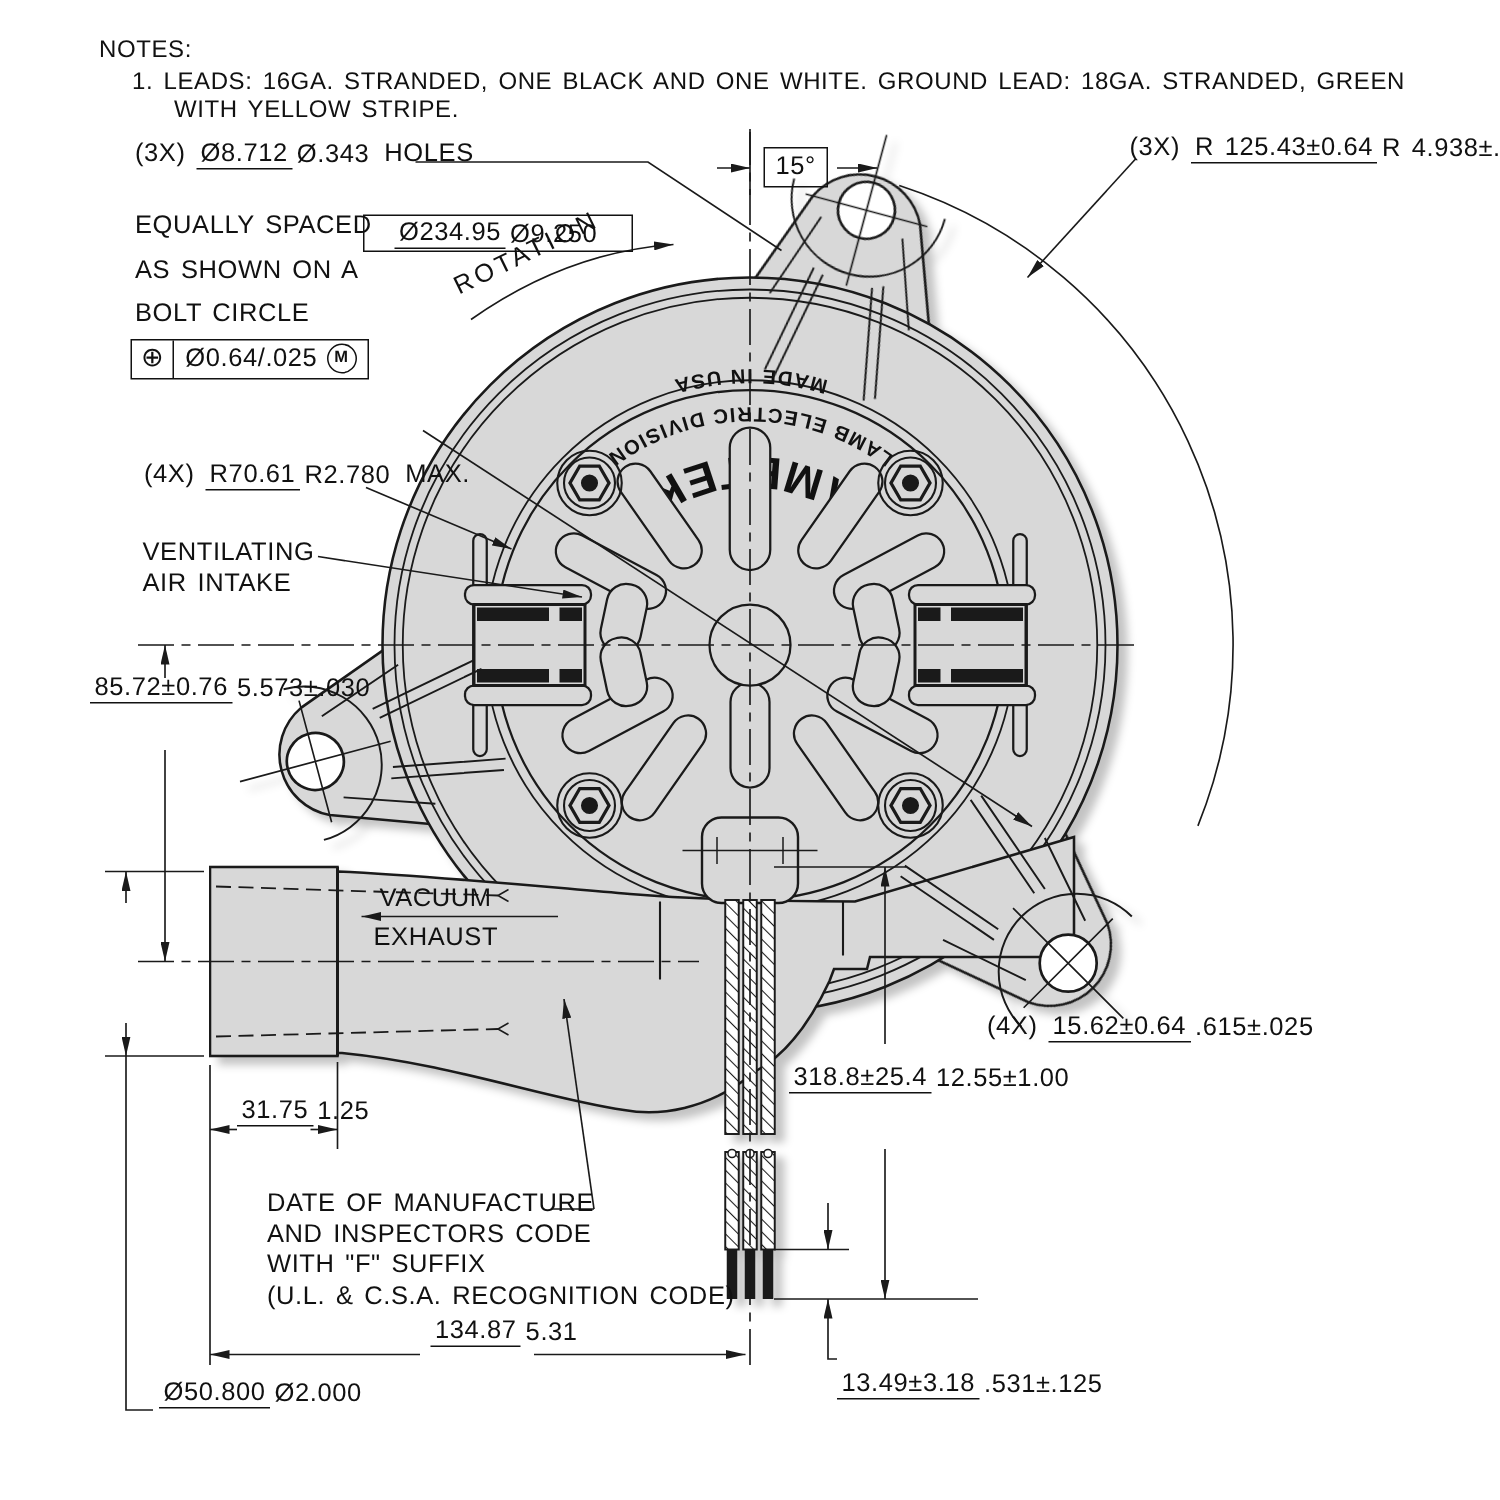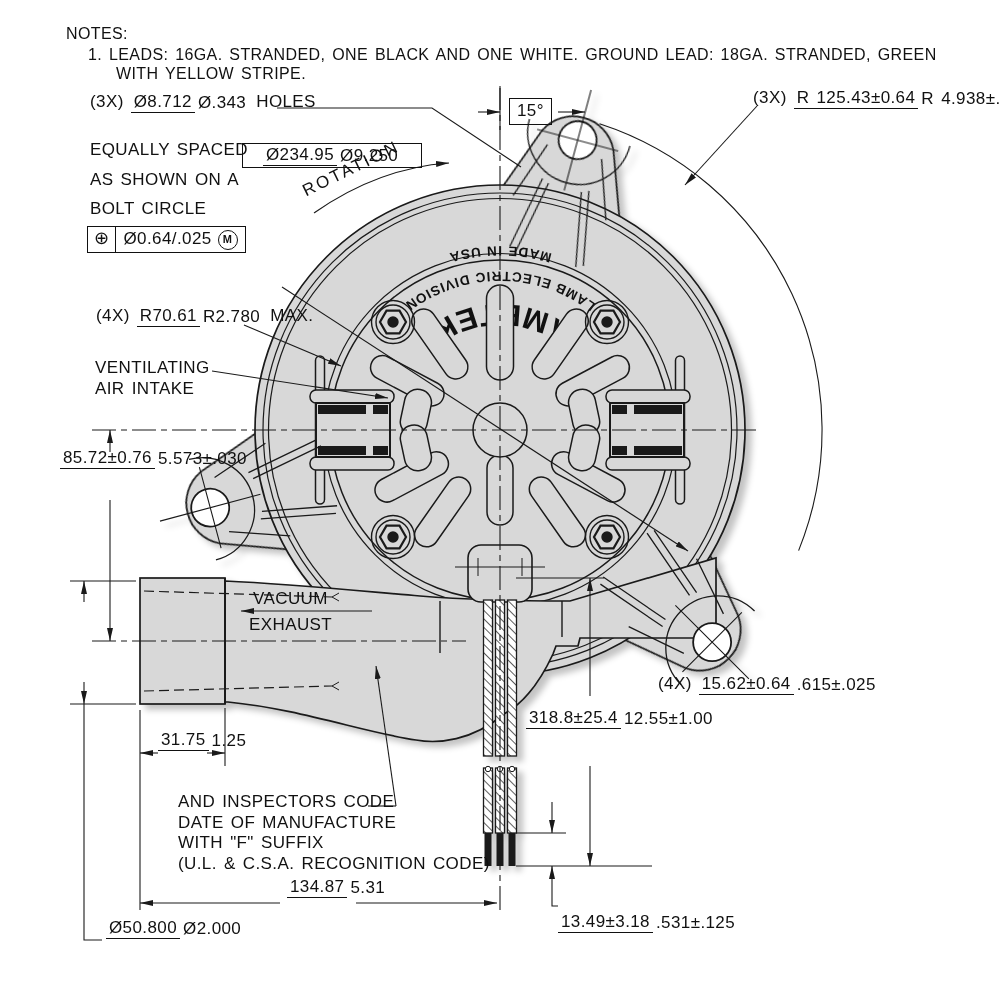"Ø0.64/.025" .gdt .c2 { align-items: flex-end -> flex-start }
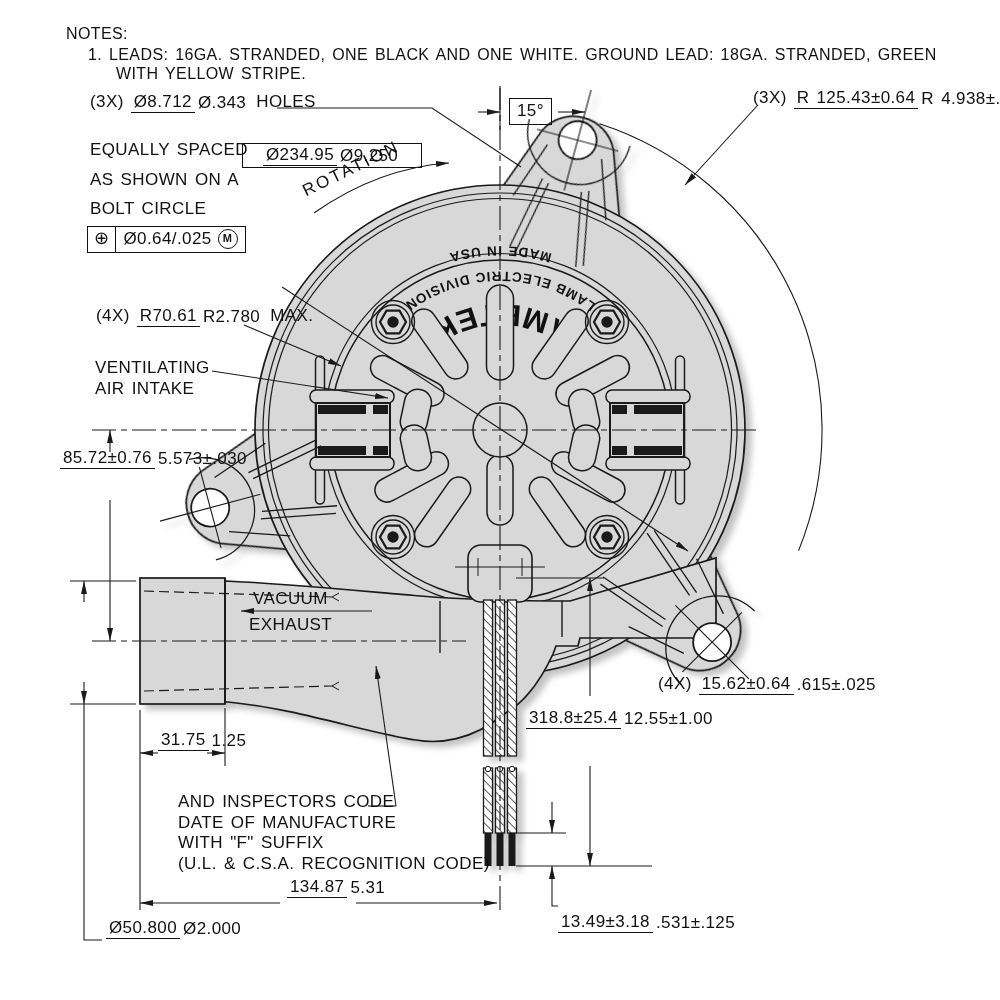"AND INSPECTORS CODE" div { order: before "DATE OF MANUFACTURE" -> after "DATE OF MANUFACTURE" }
